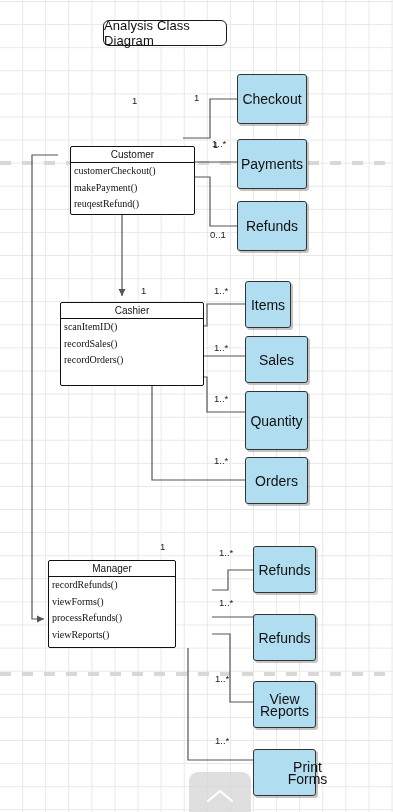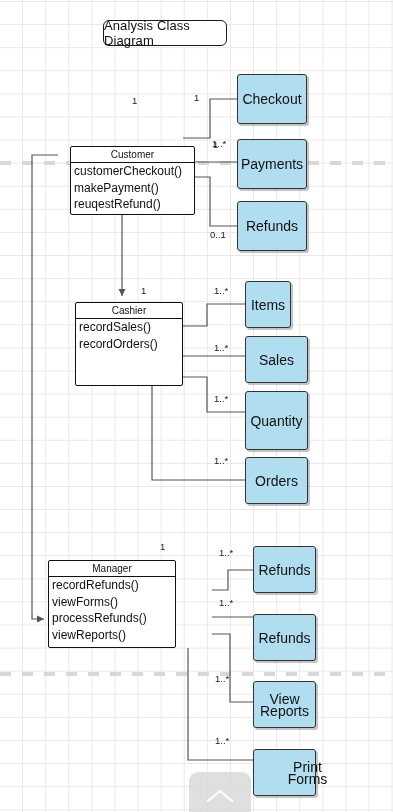"customerCheckout()" .uml-ops li { font-family: none -> Liberation Serif, serif; font-size: 12px -> 10px }
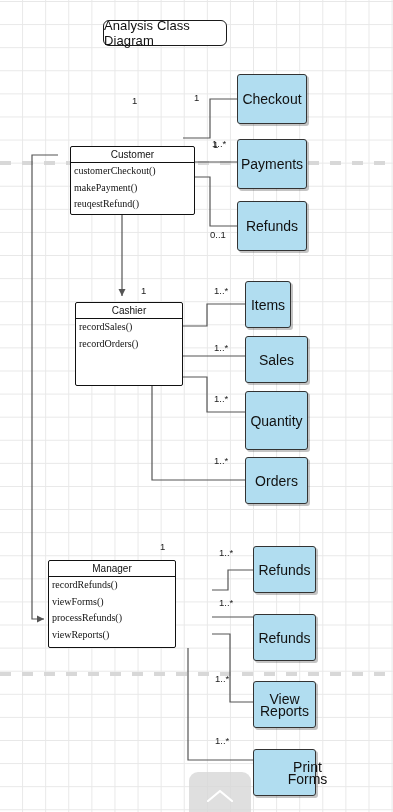"Cashier" div.uml-class { margin-left: 15px -> none; width: 108px -> 144px }
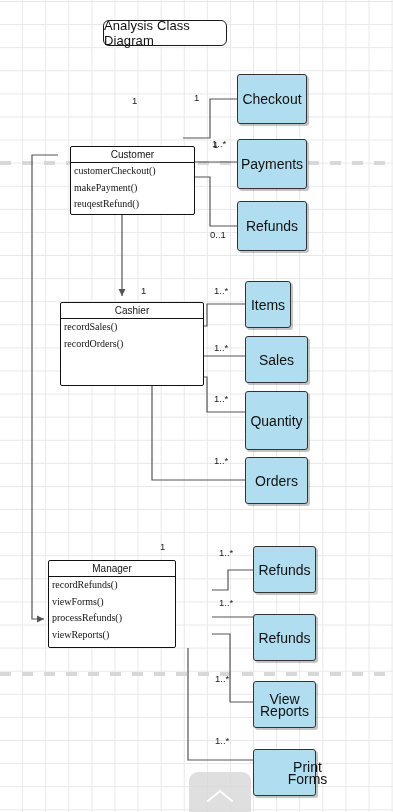"scanItemID()" li { html: none -> <li>scanItemID()</li> }
